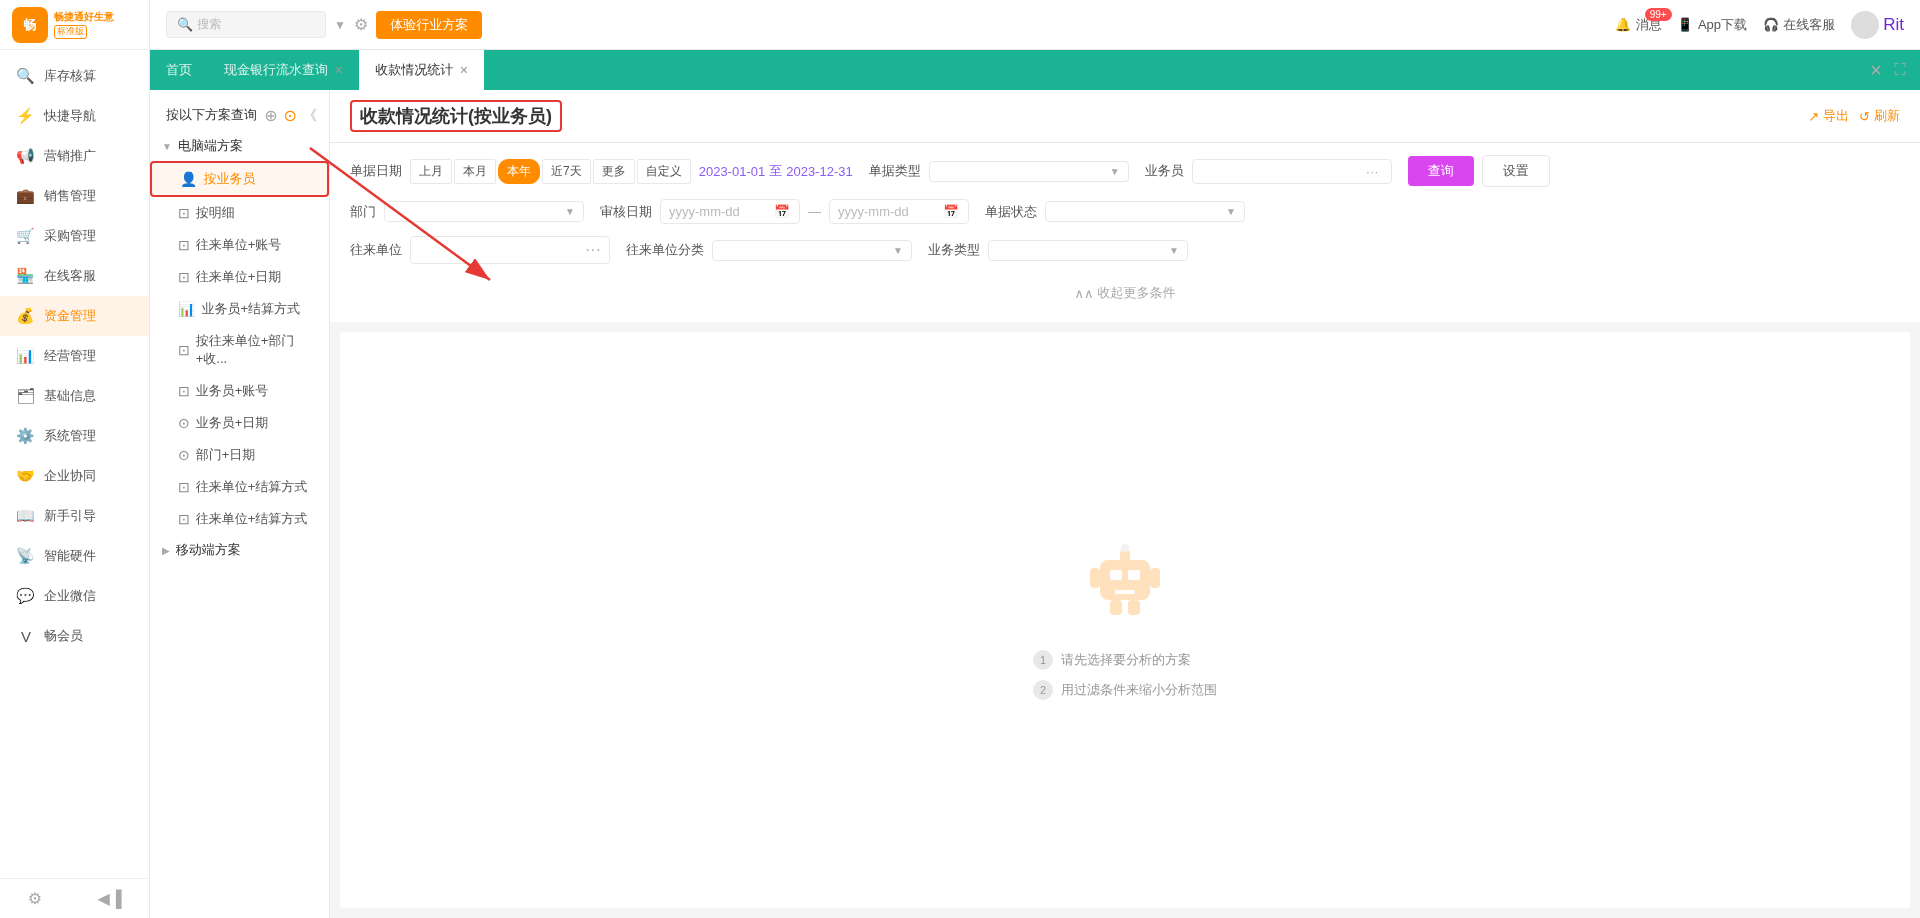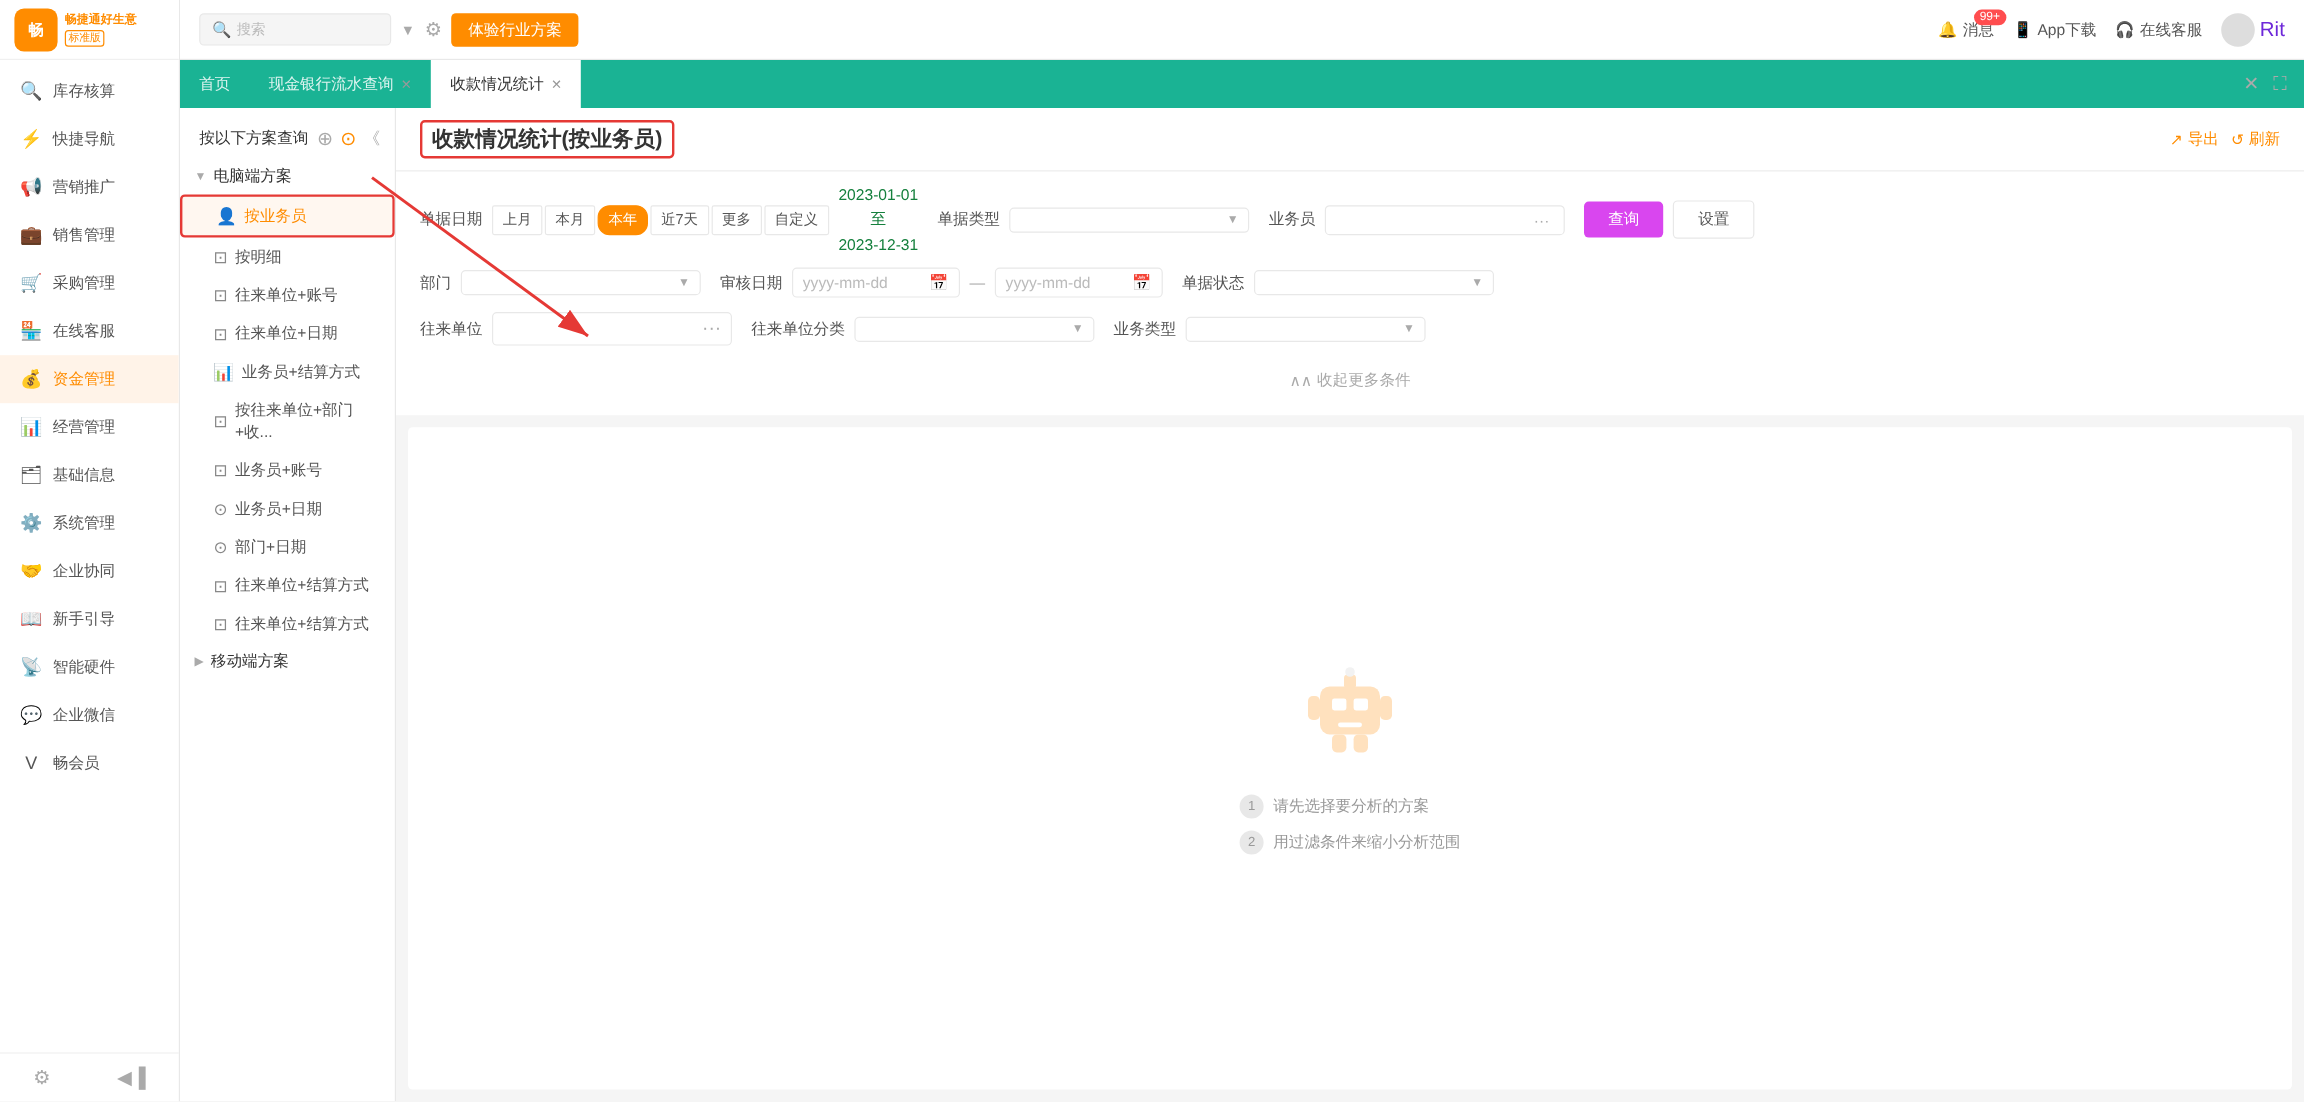"2023-01-01" .date-range { color: #15803d -> #8b5cf6; flex-direction: column -> none }
